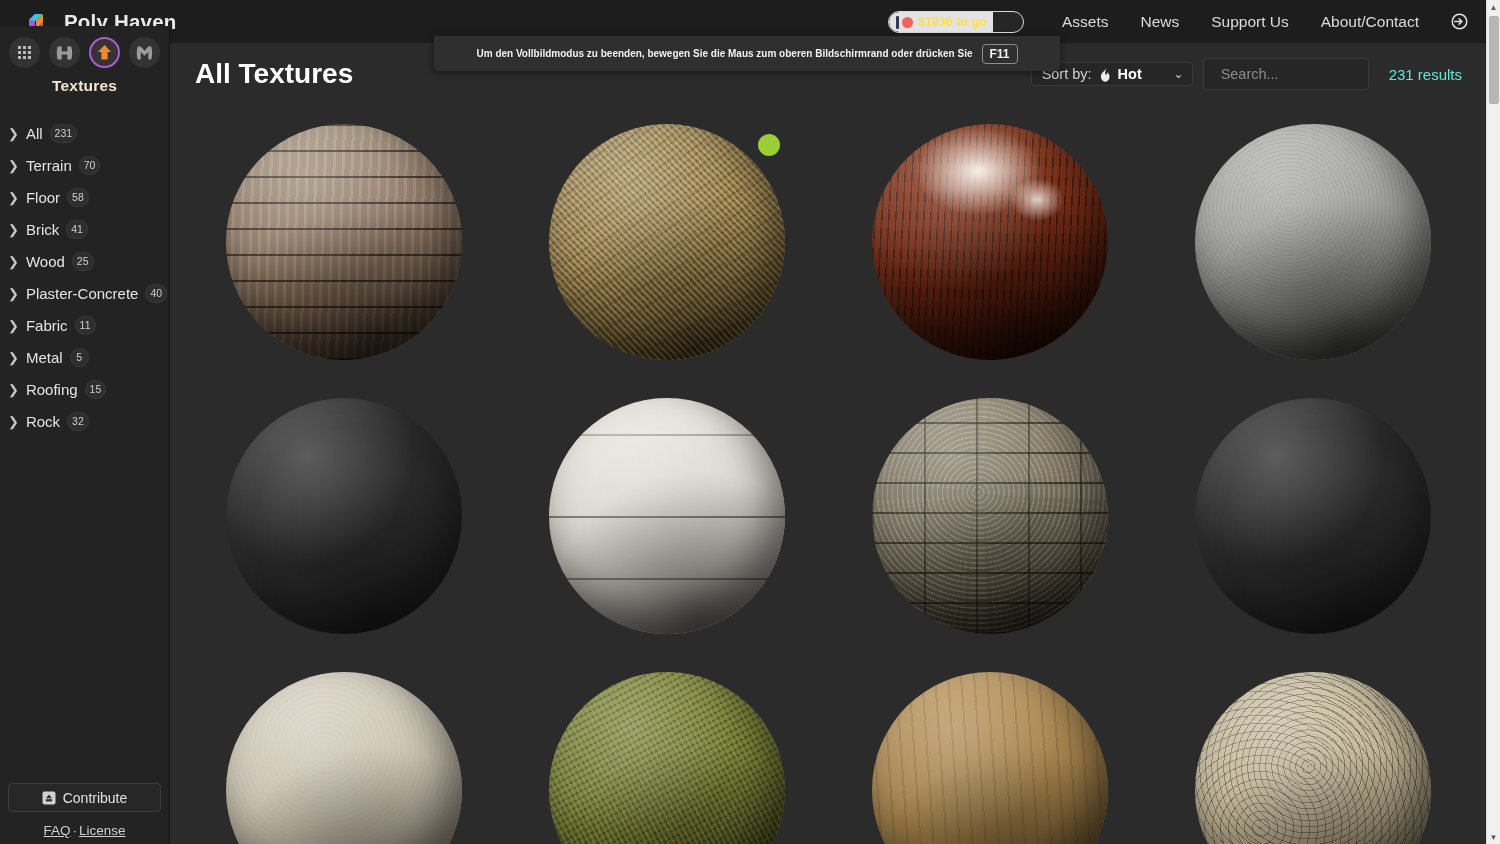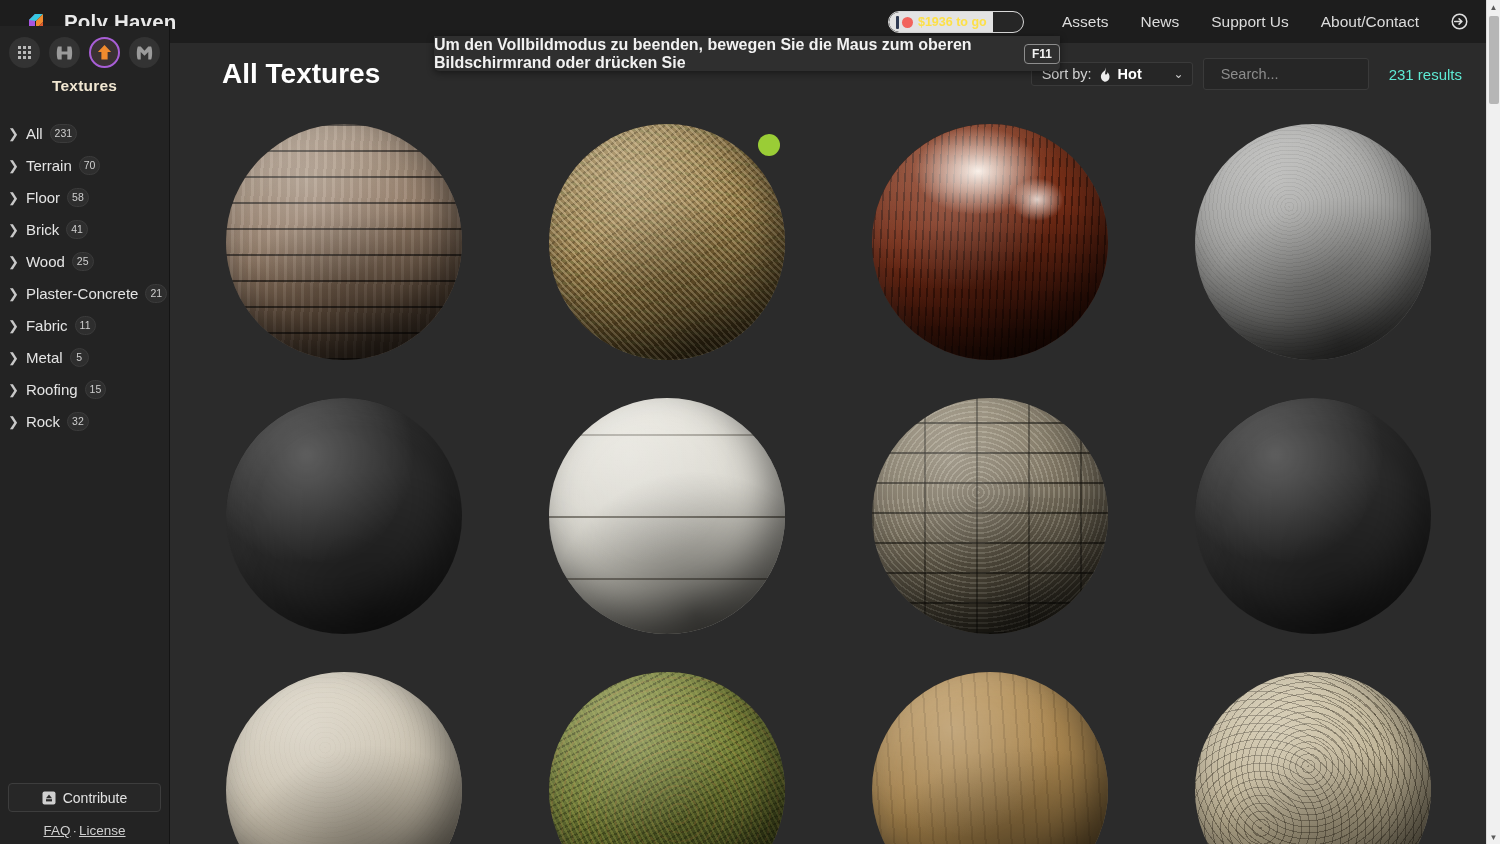"Um den Vollbildmodus zu beenden," .fs-note-text { font-size: 16px -> 10px }
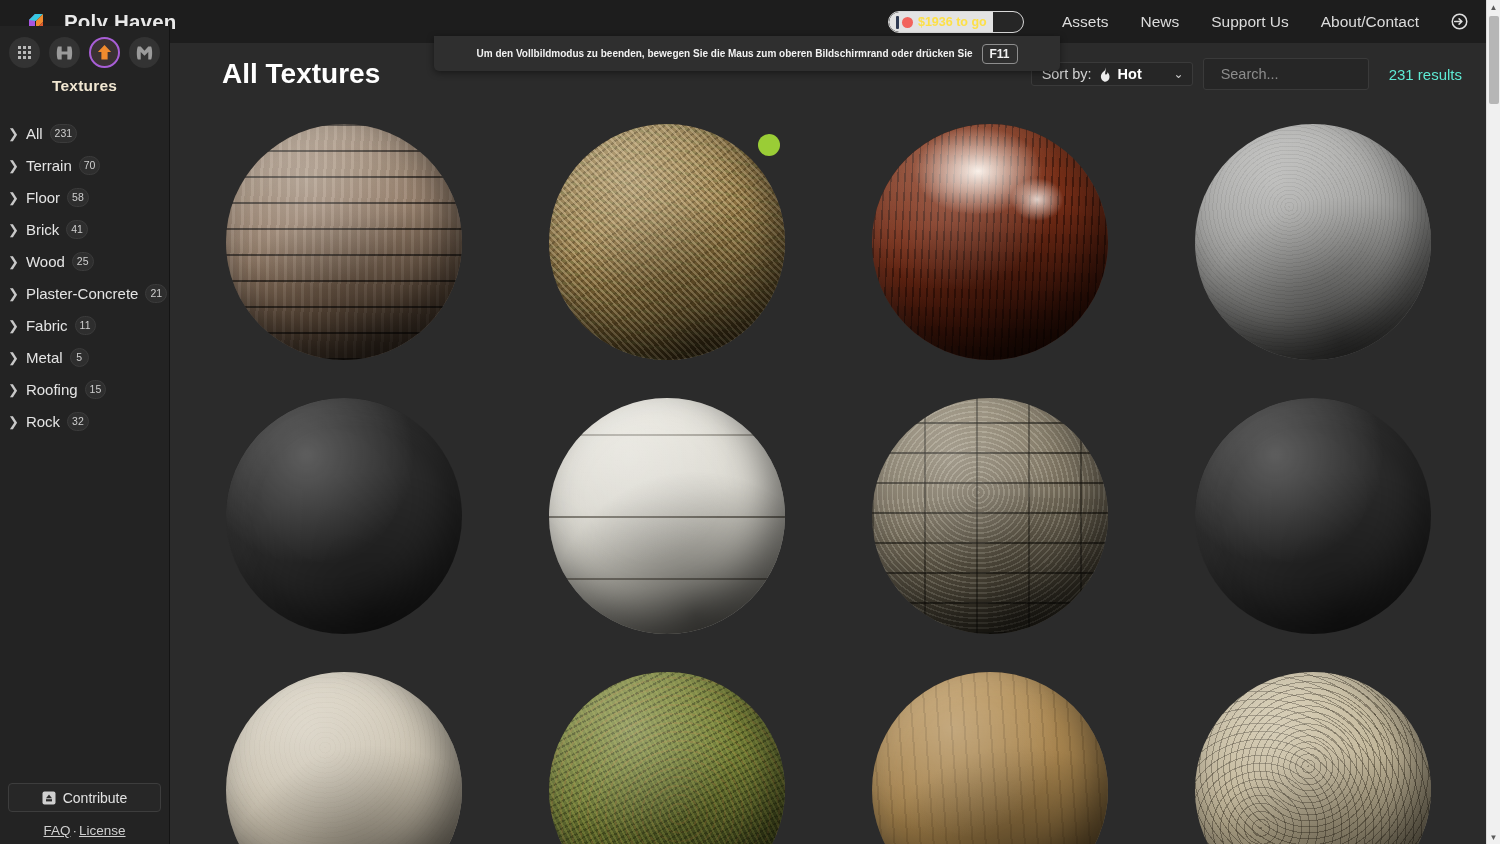"All Textures" .main-head { margin-left: 27px -> none }
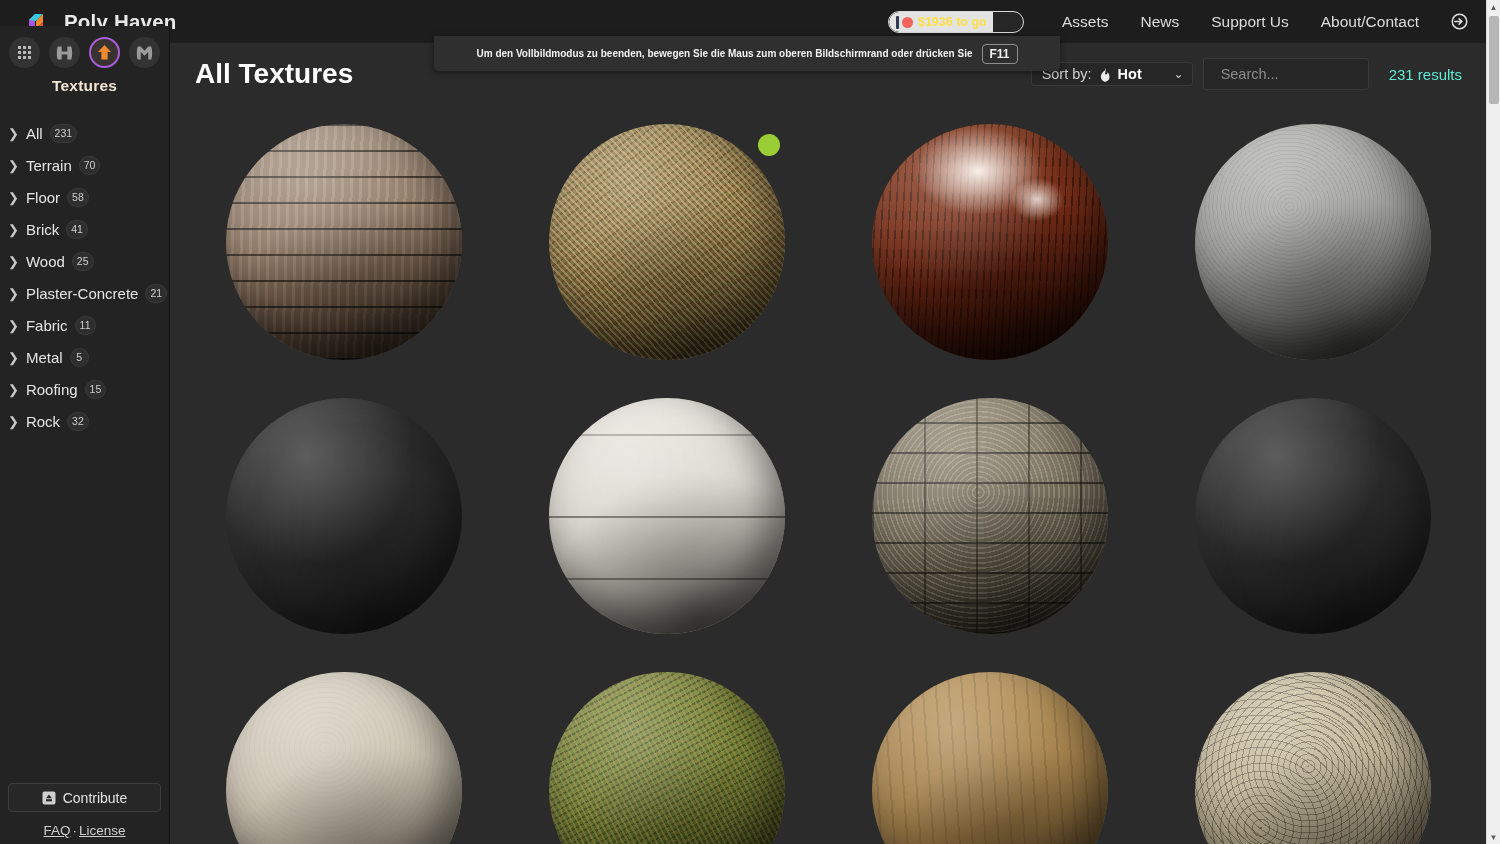"21" span.cat-count { text: 21 -> 40 }
